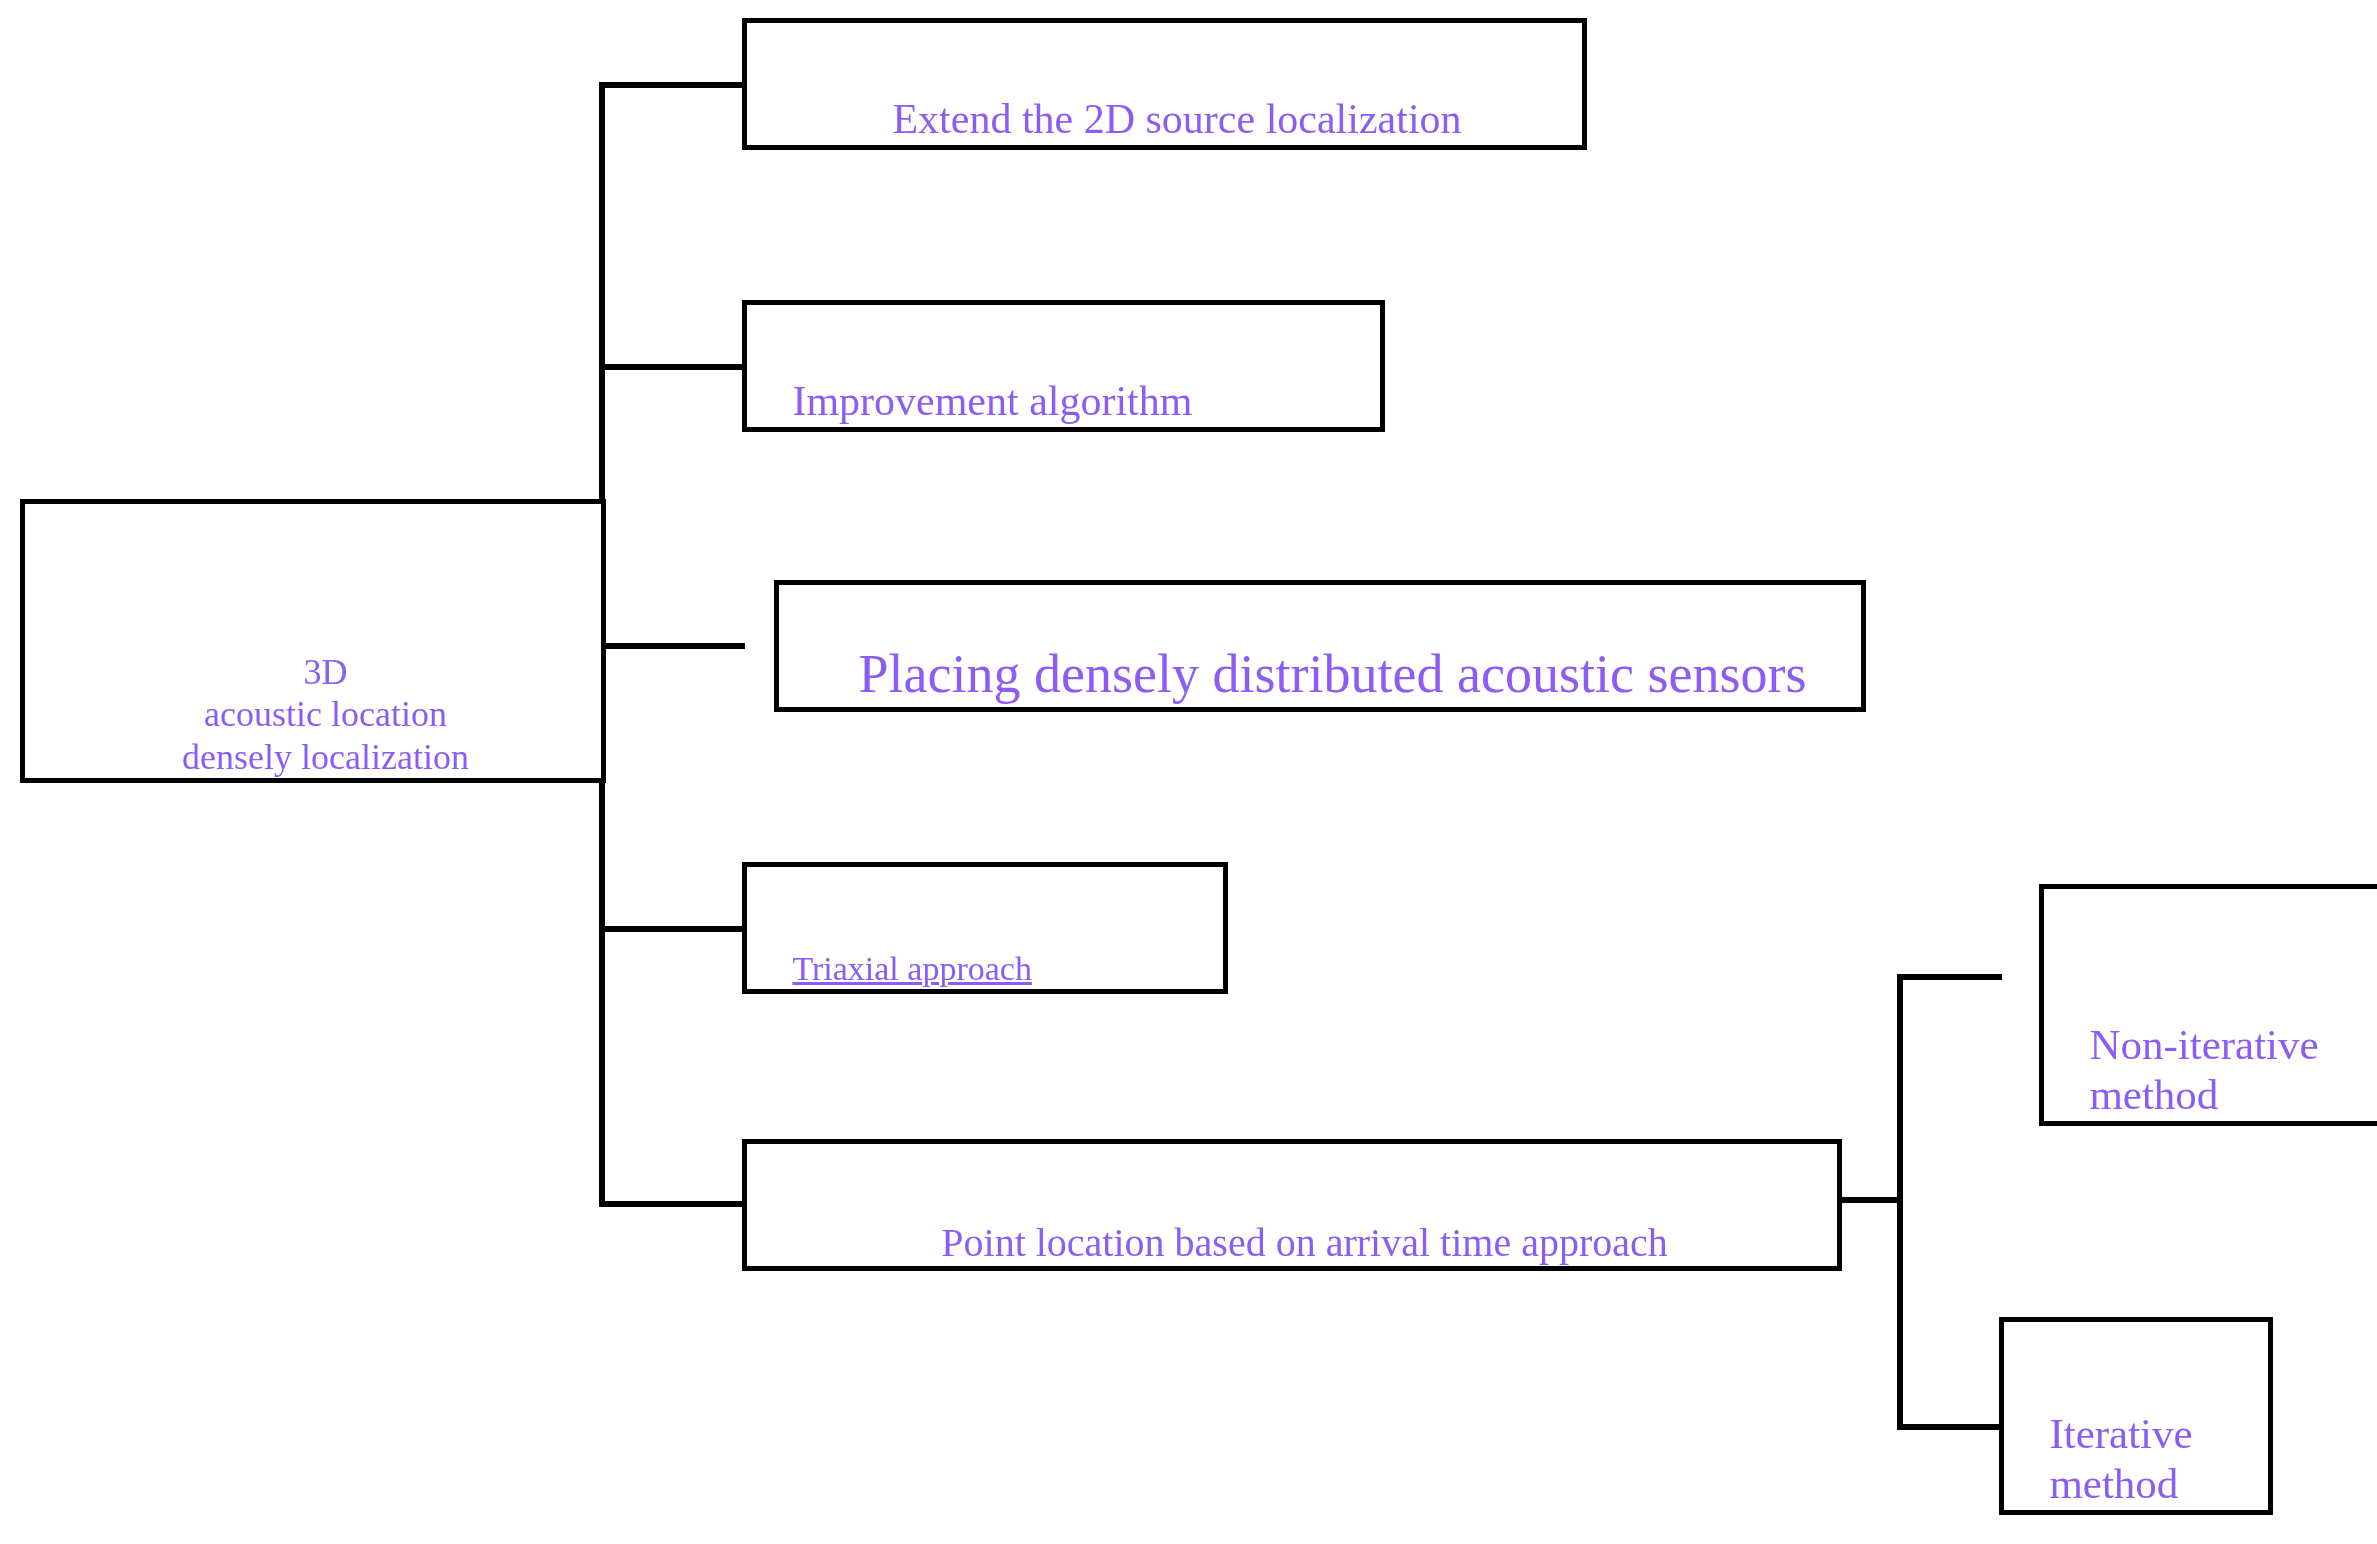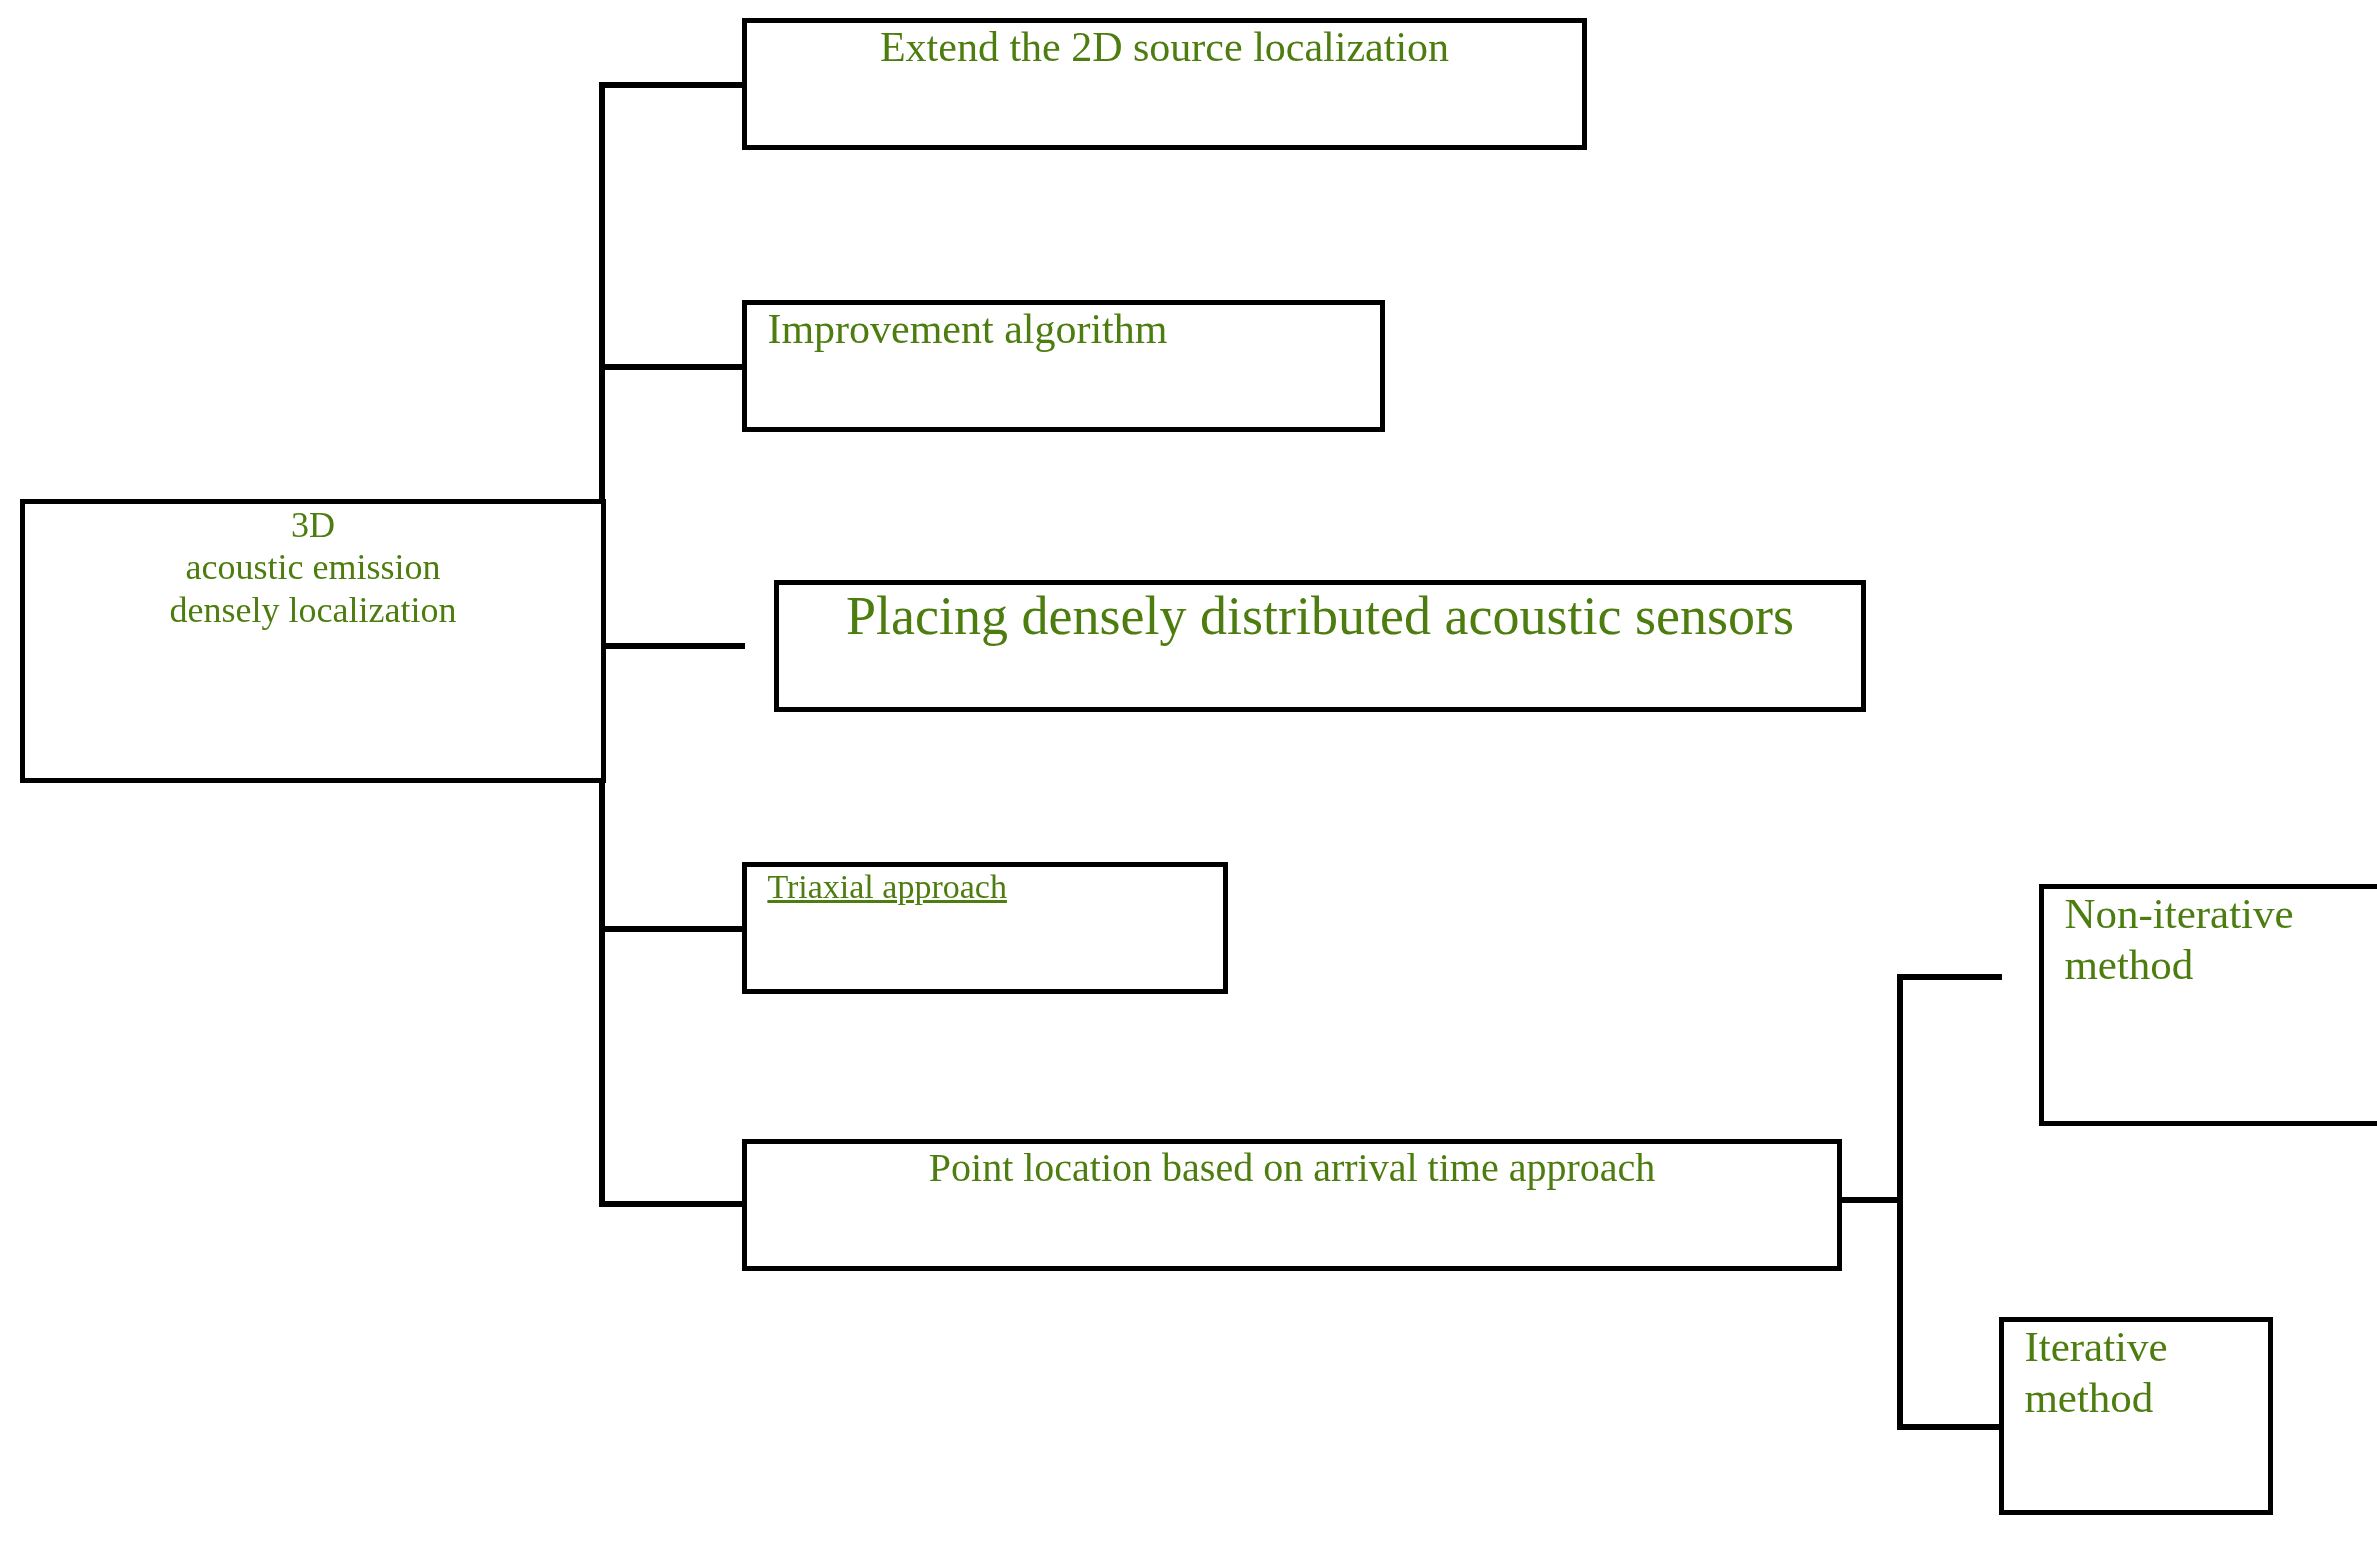"Extend the 2D source localization" .node { align-items: flex-start -> flex-end; color: #4d7c0f -> #8b5cf6; padding-left: none -> 25px }
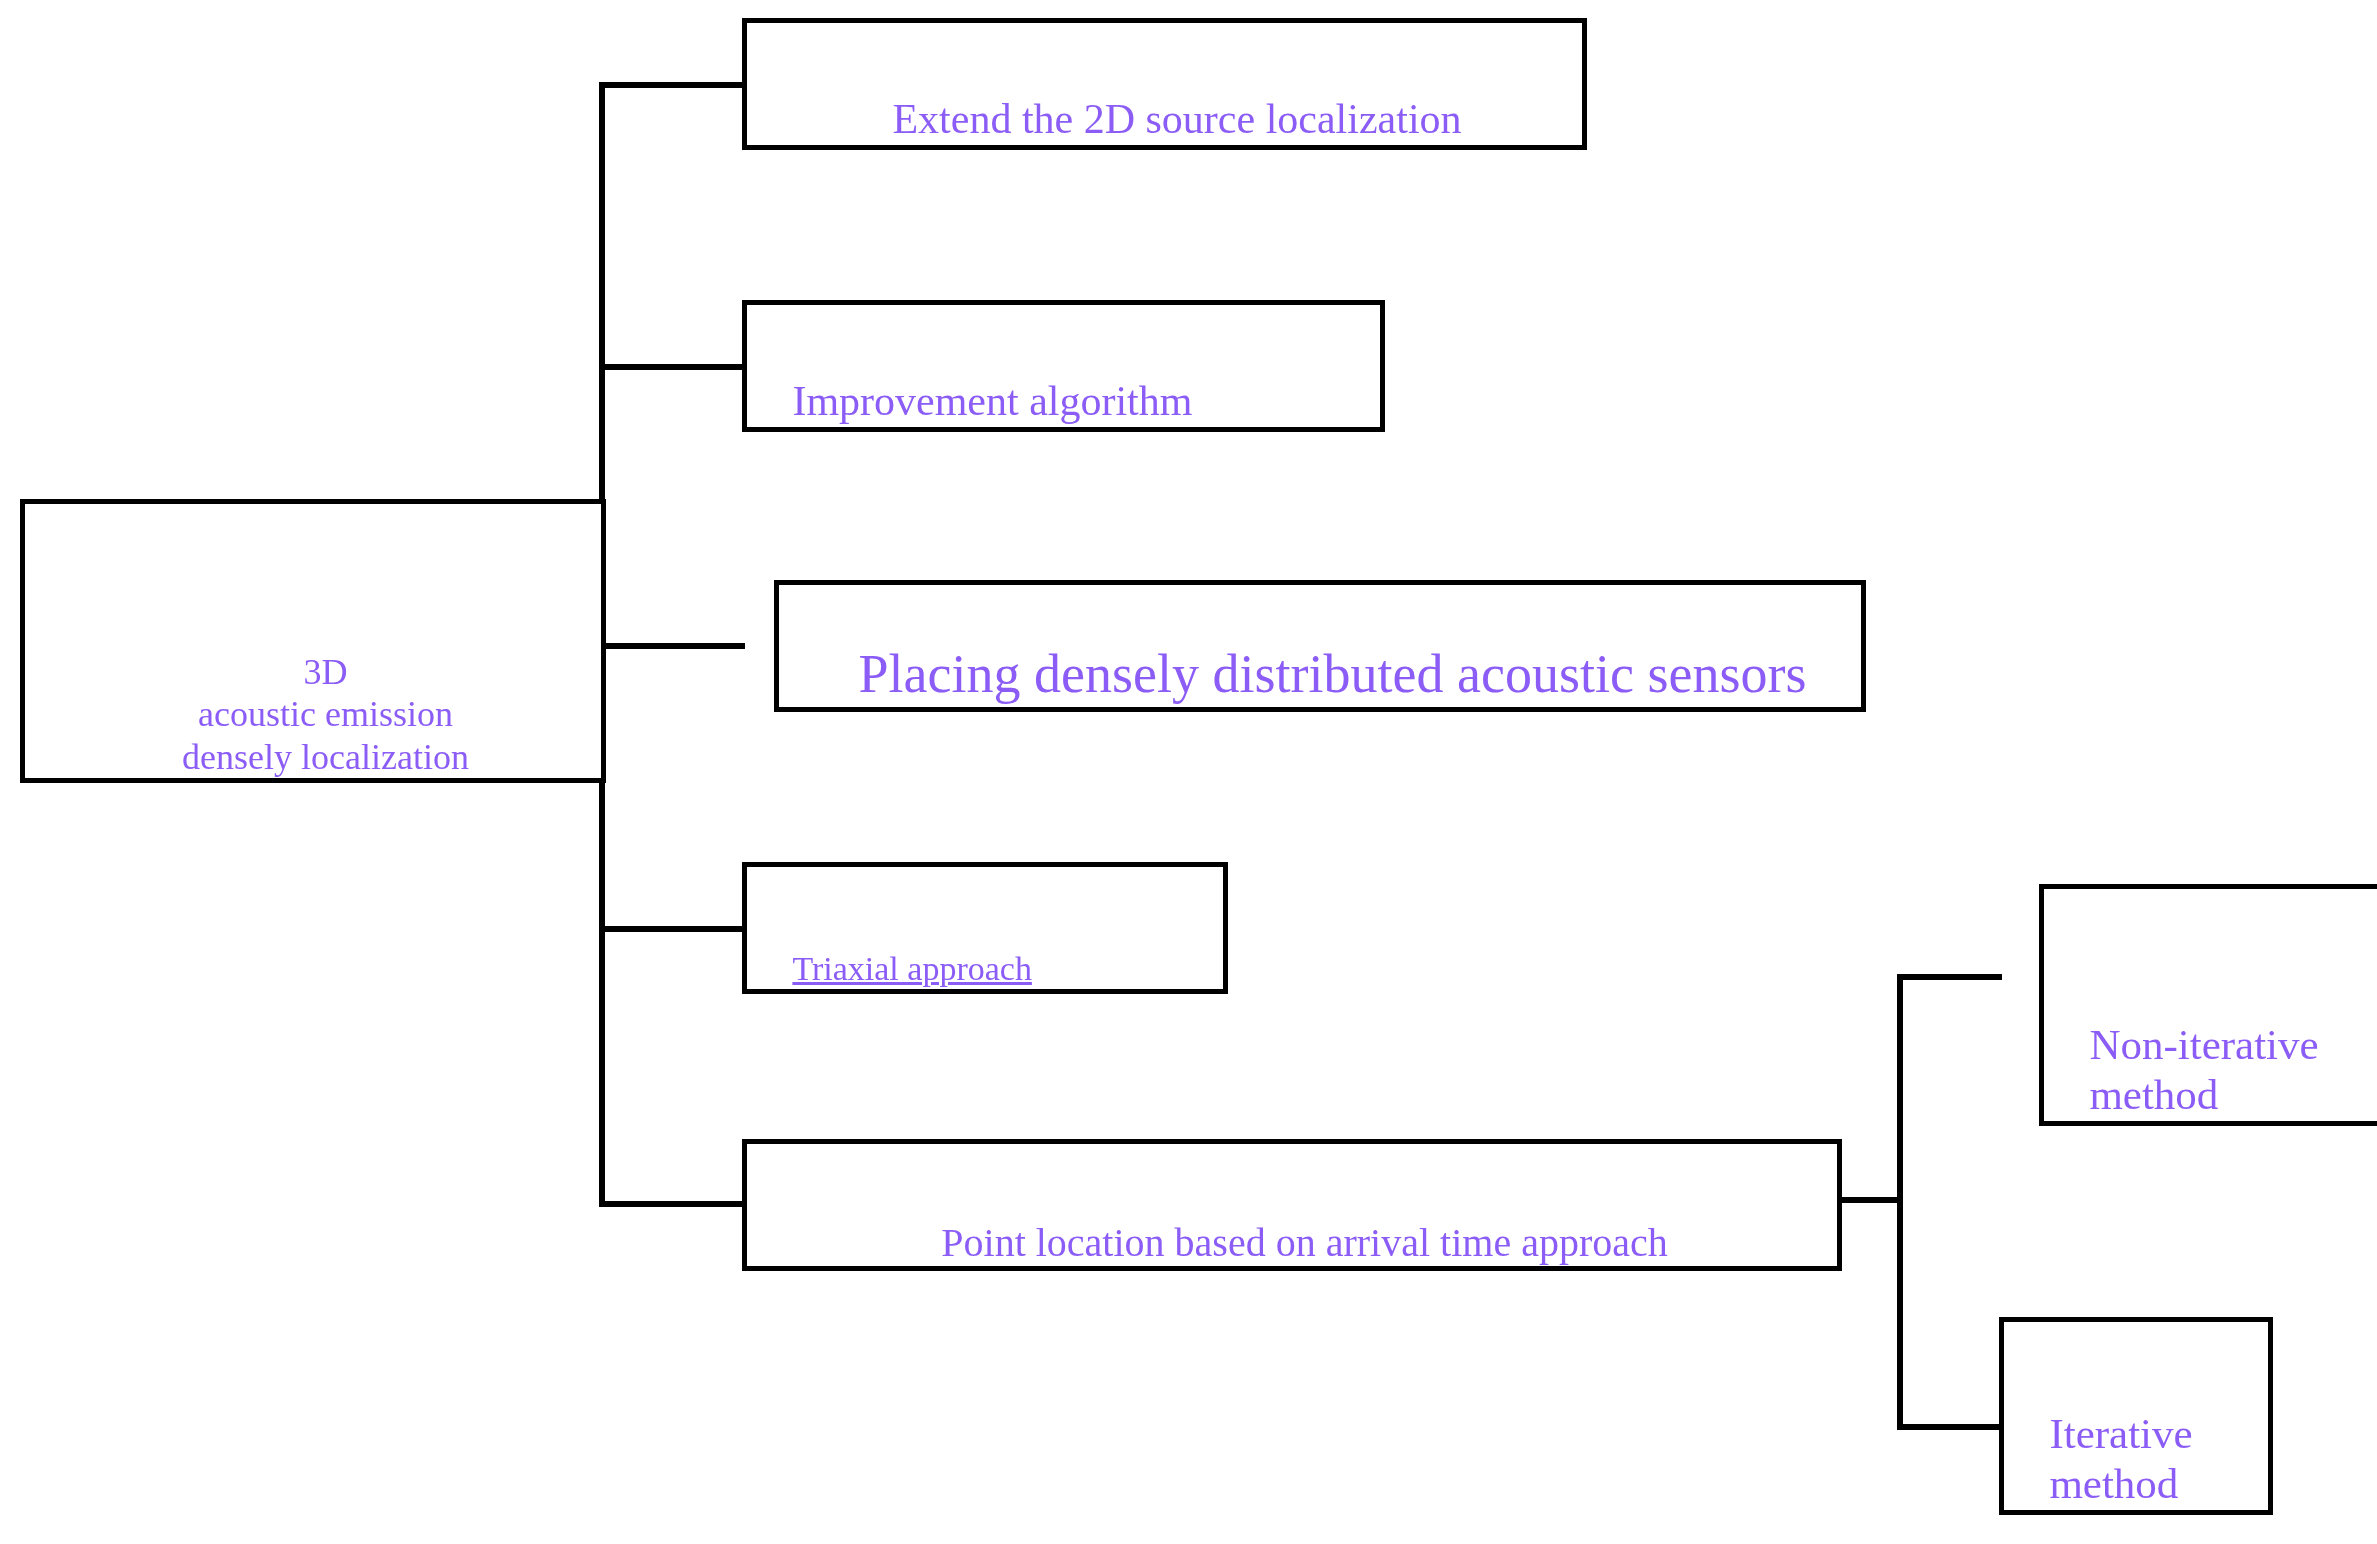"acoustic emission" span { text: emission -> location }
